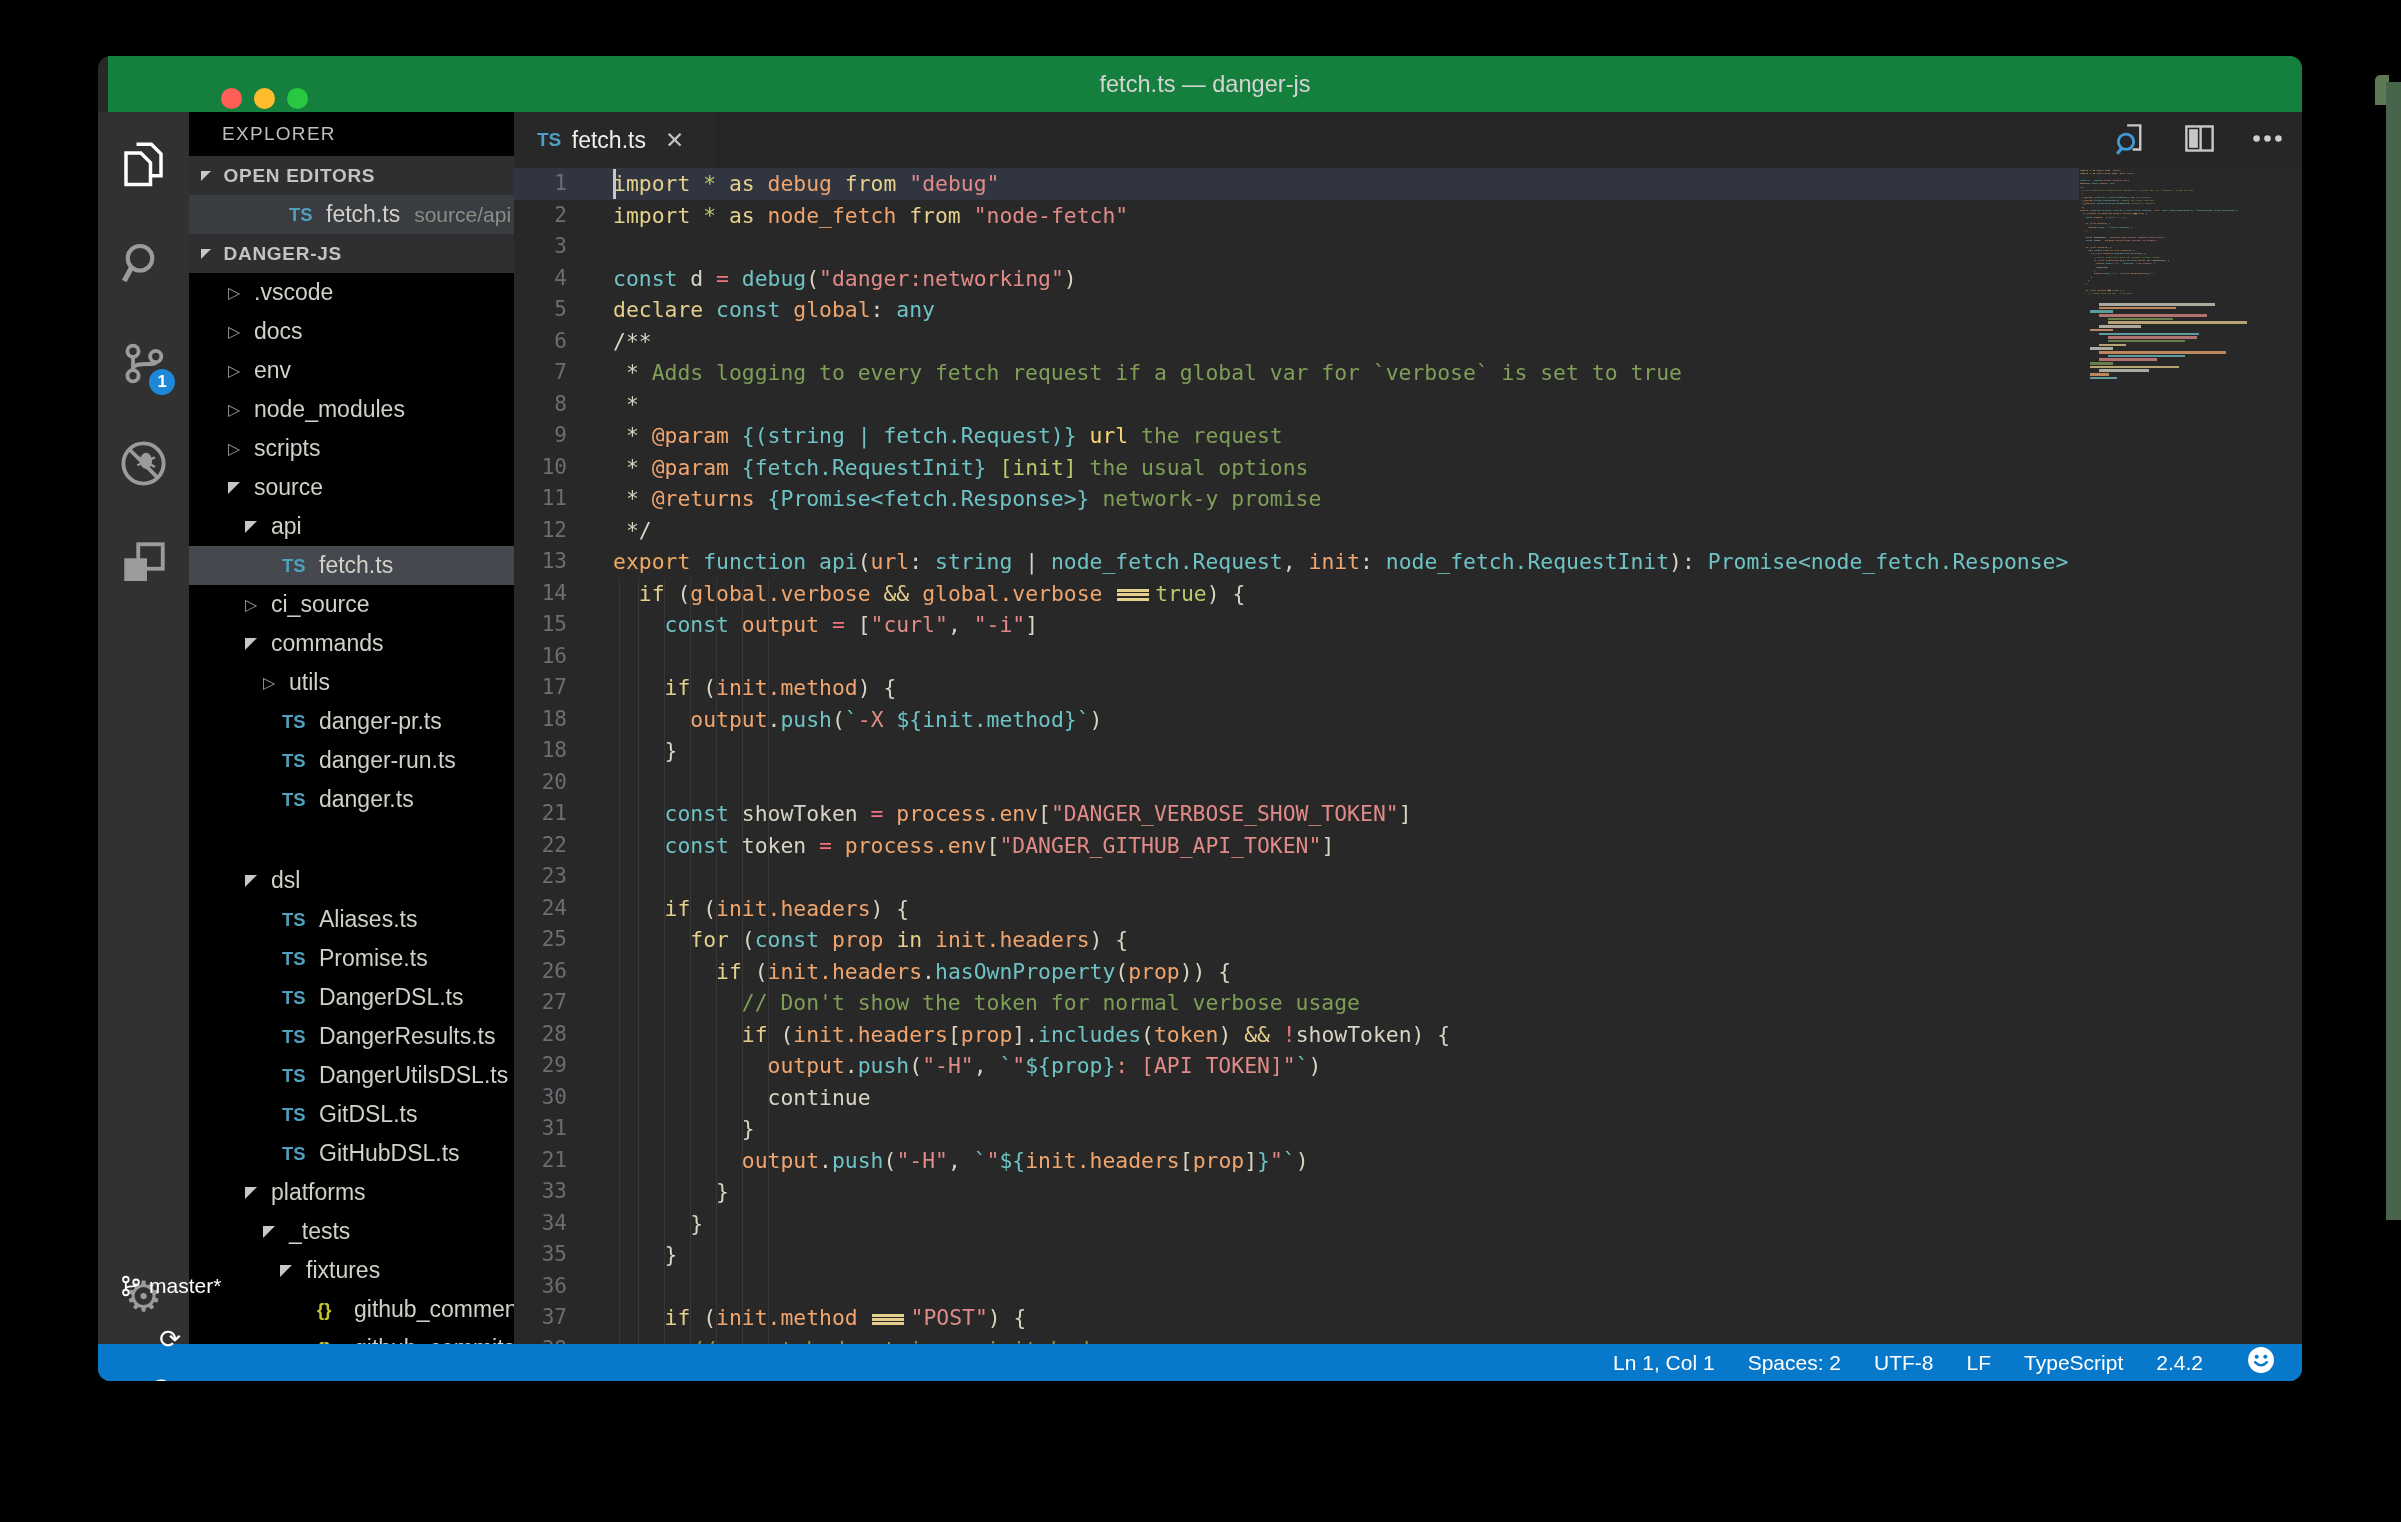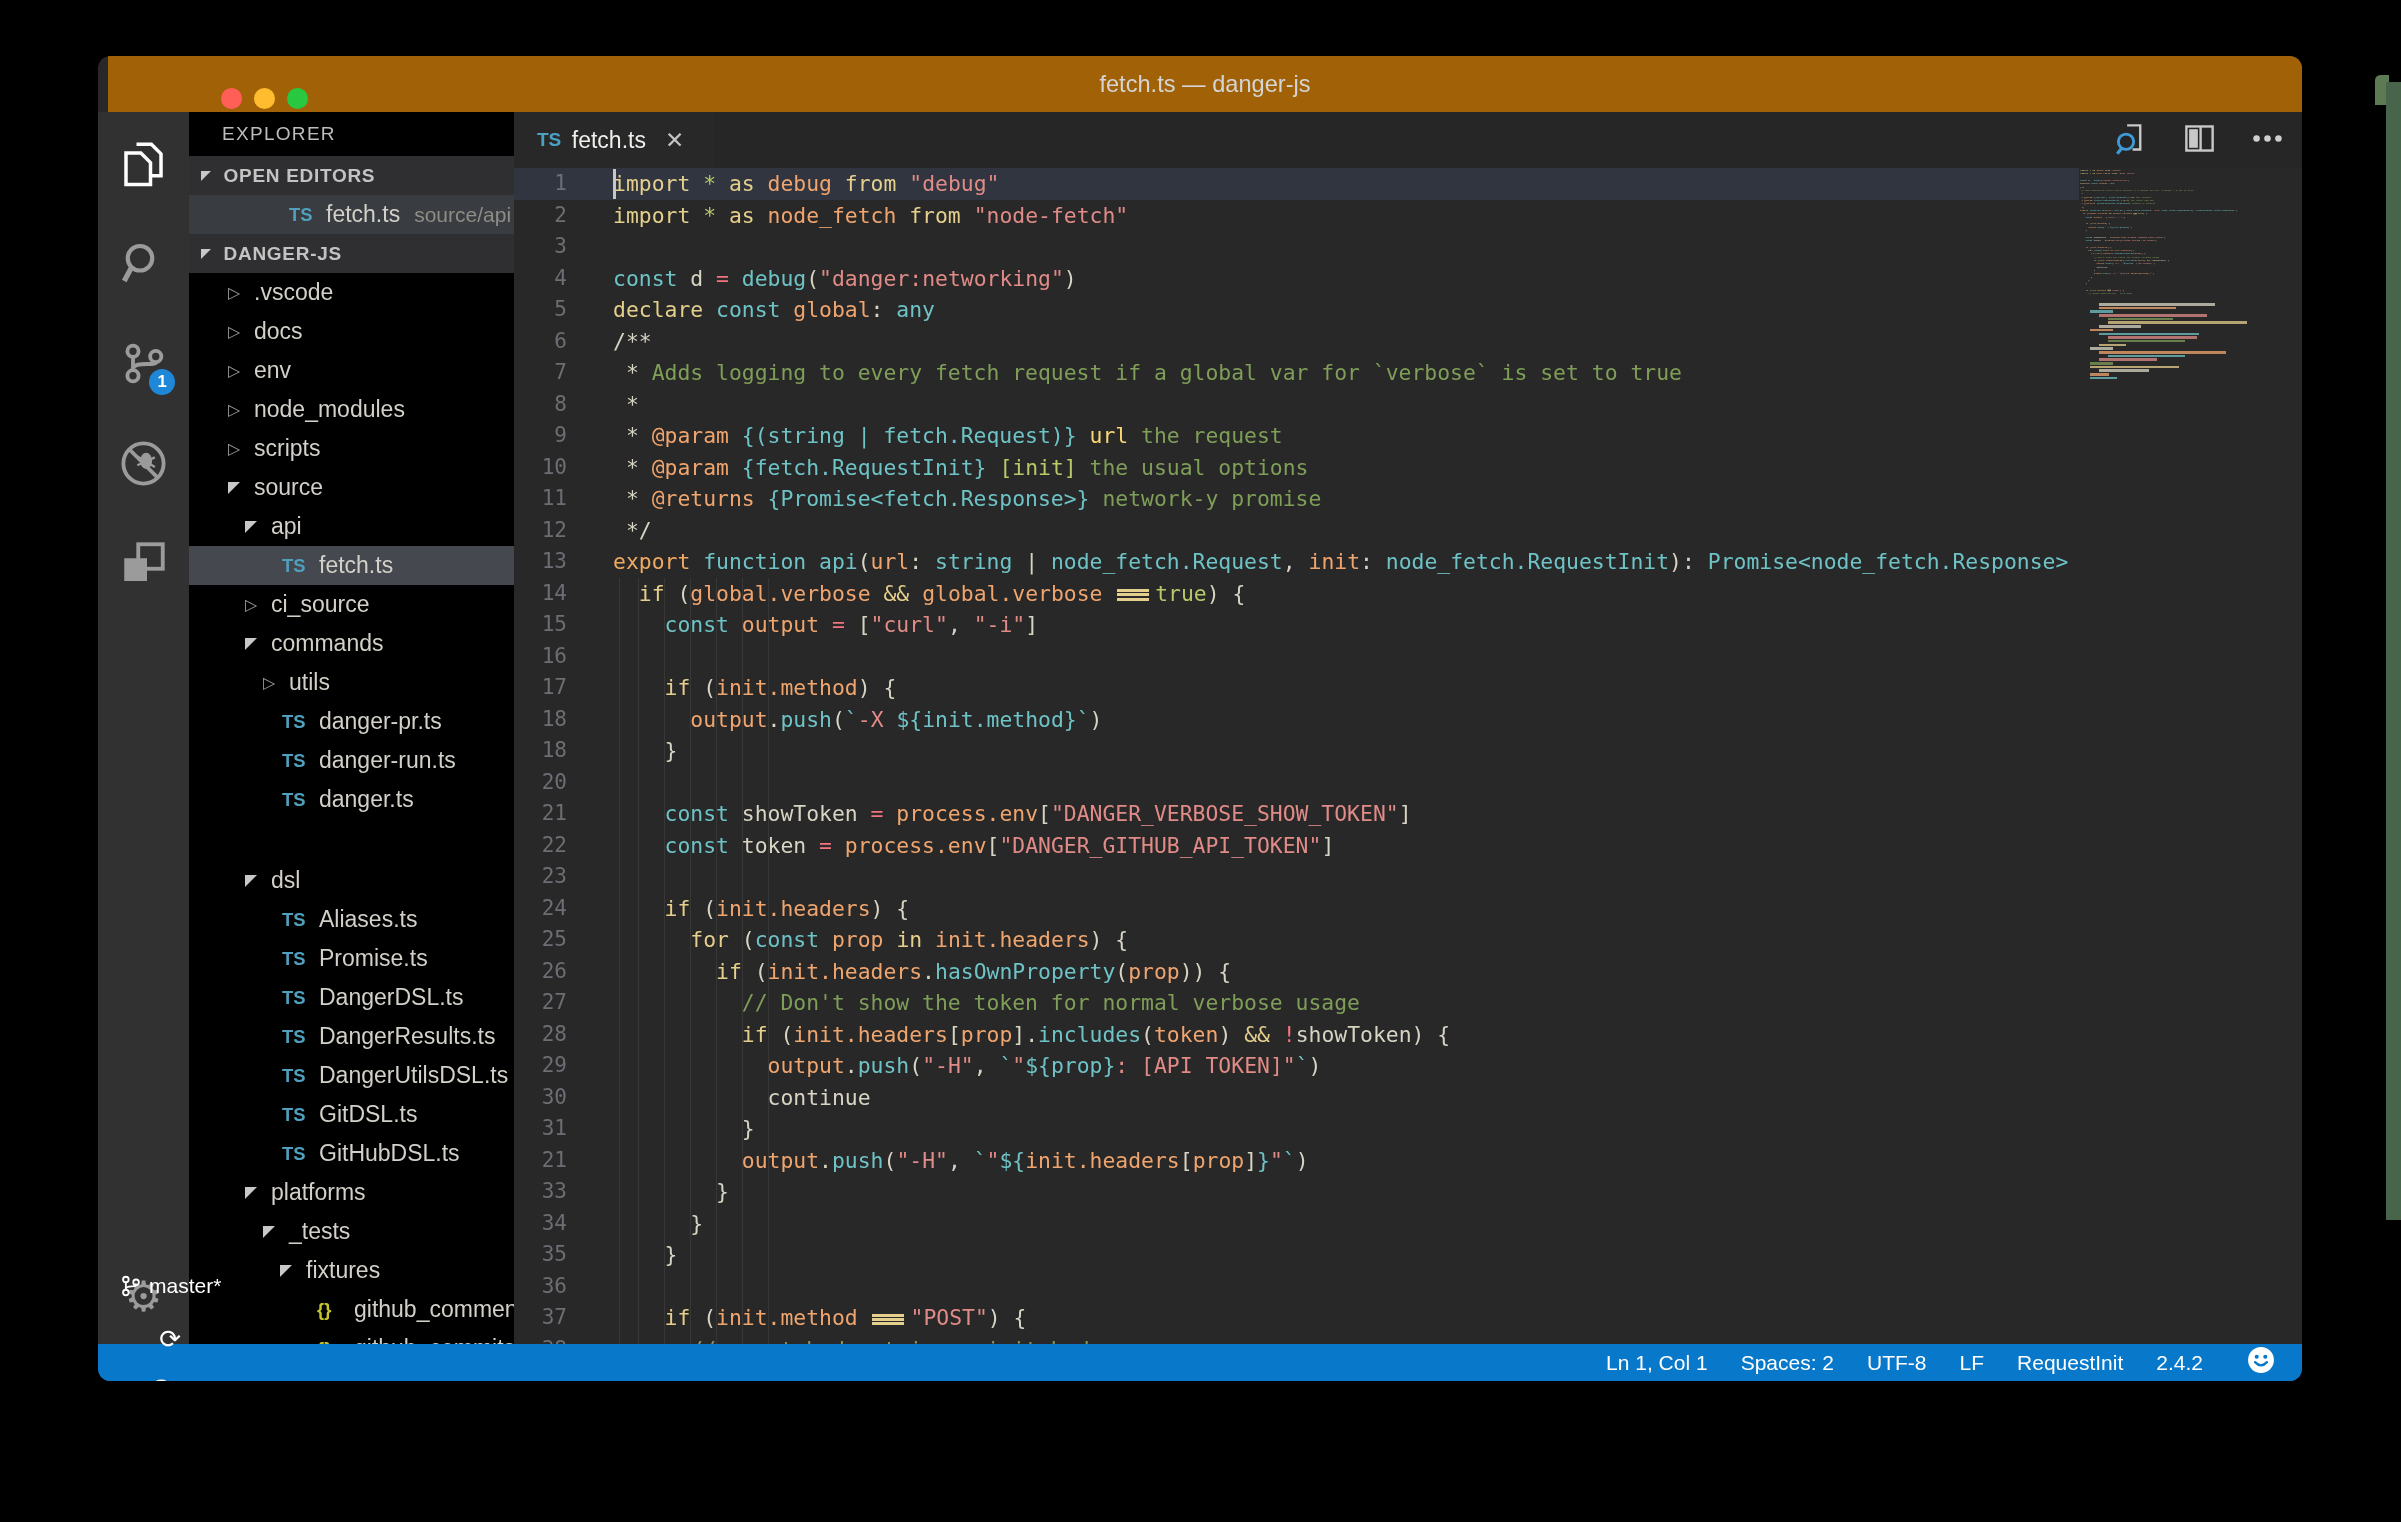"fetch.ts — danger-js" .titlebar { background: #a16207 -> #15803d }
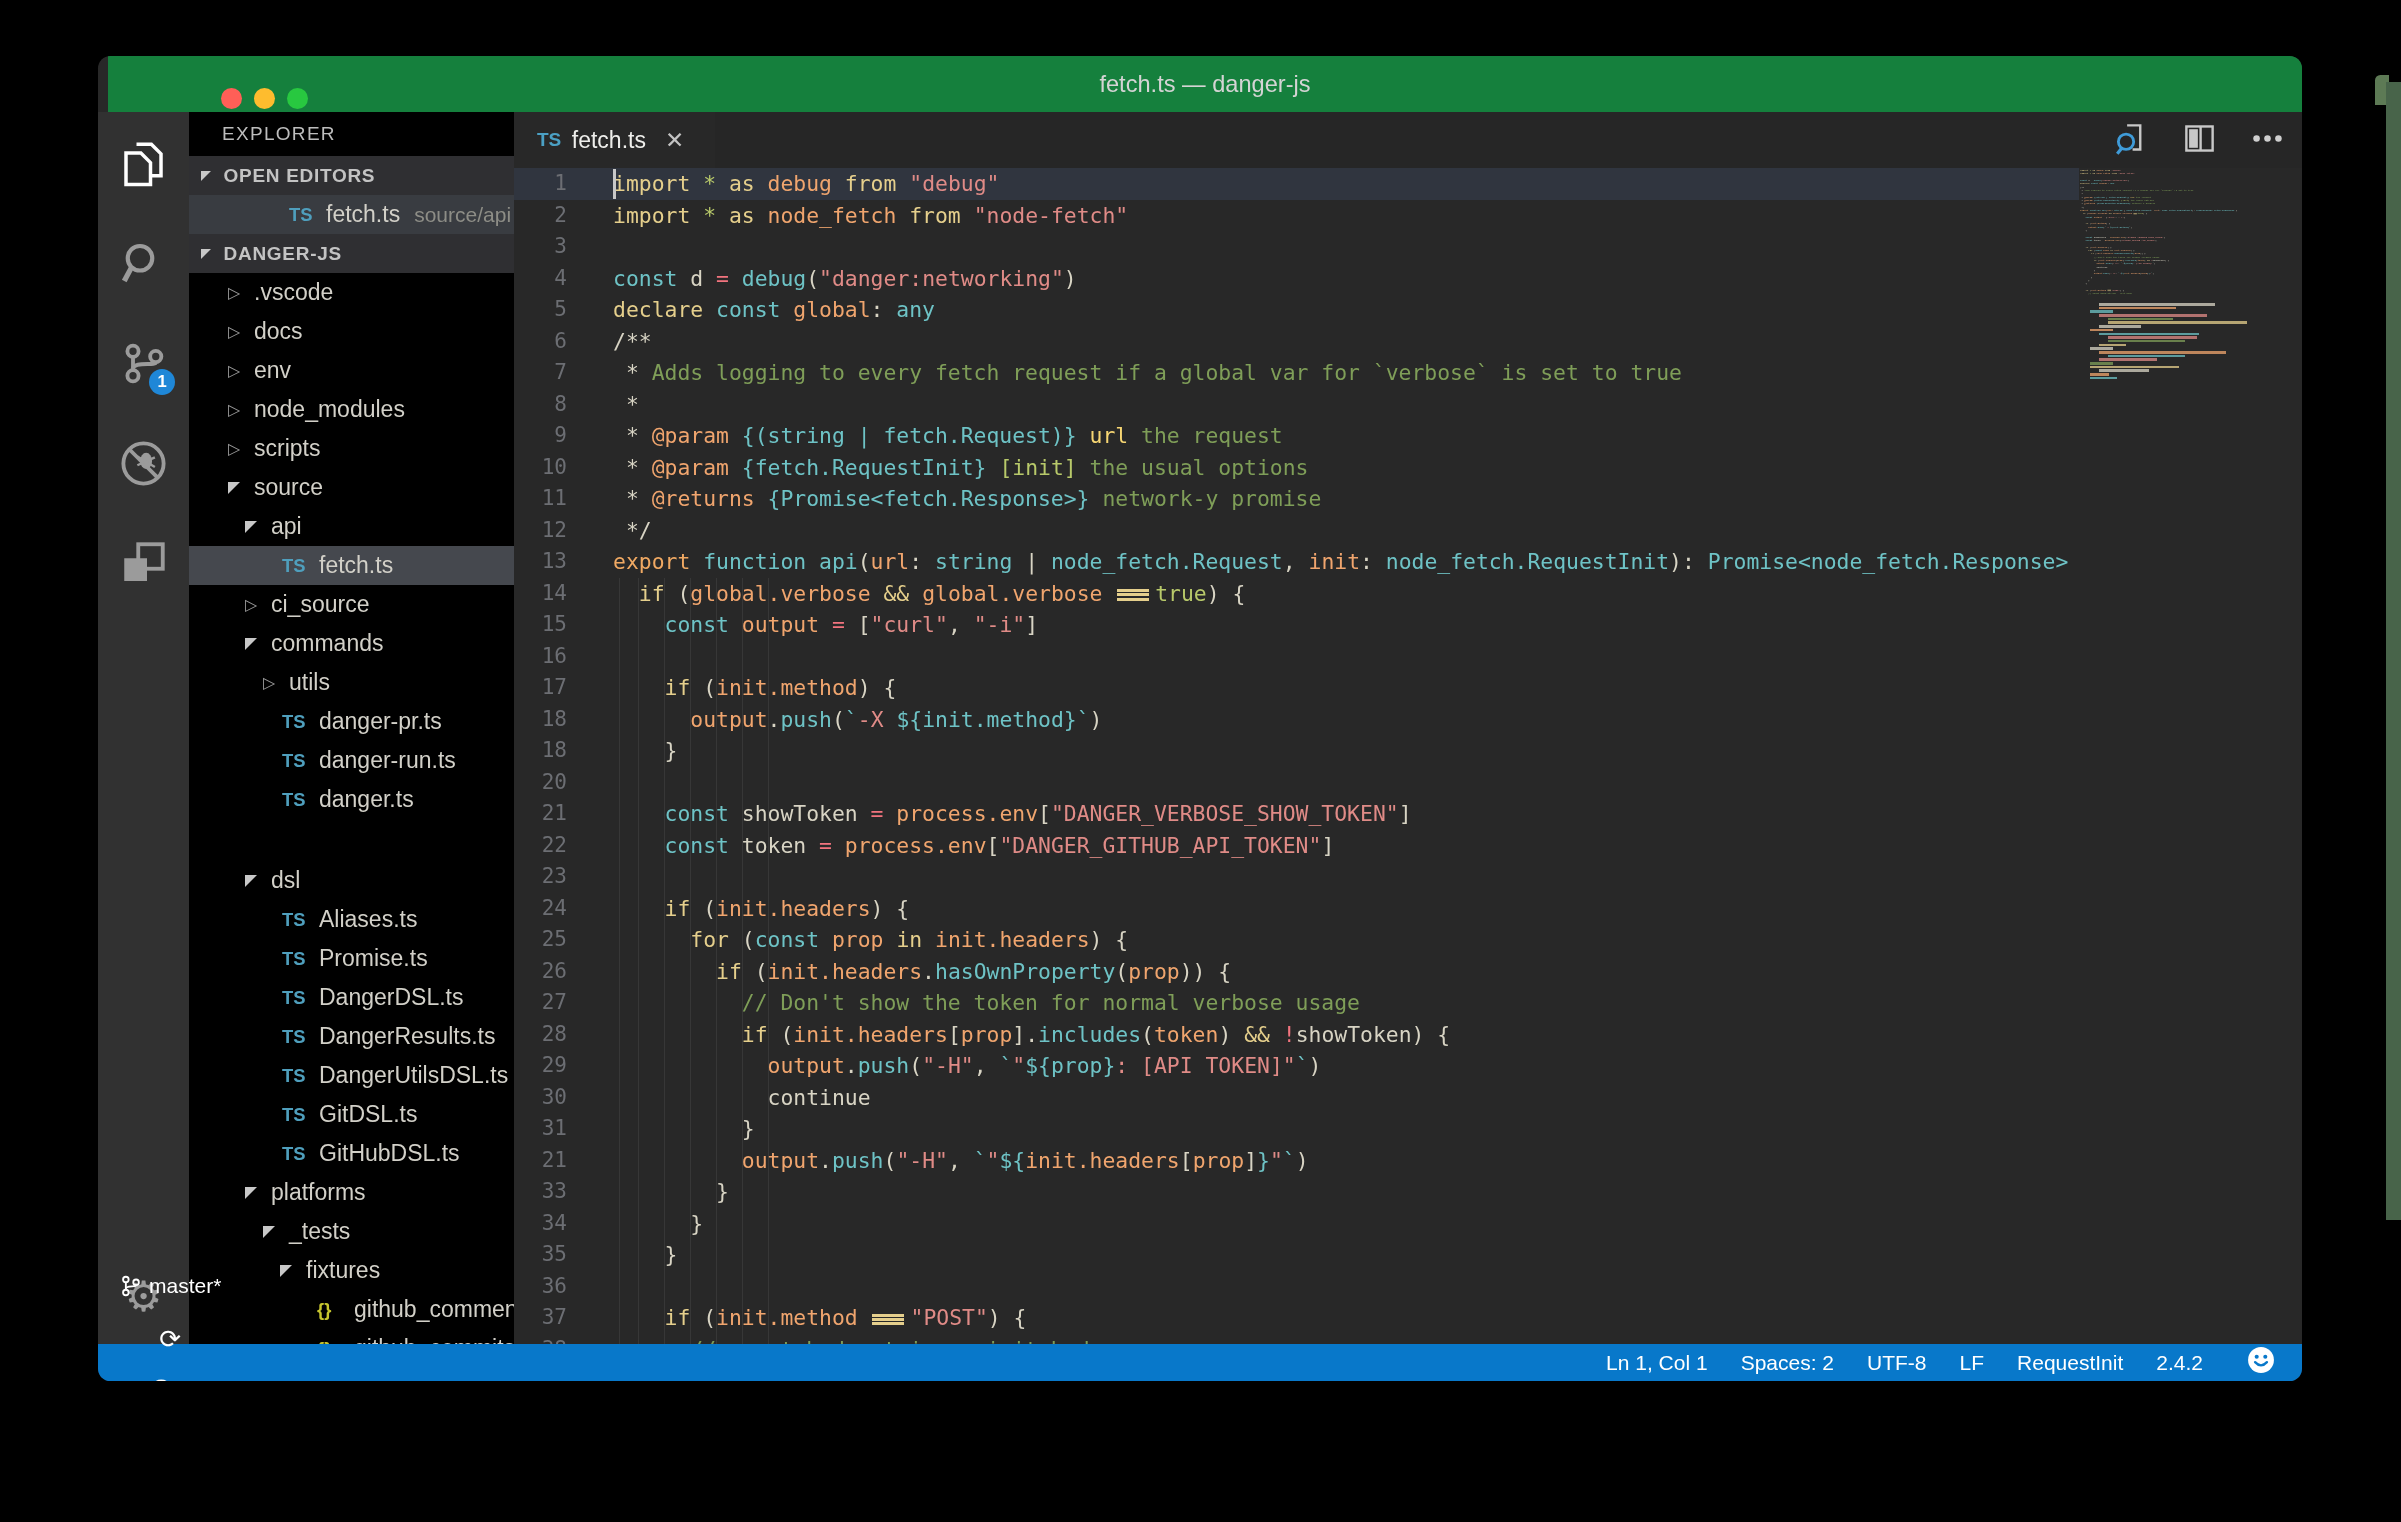"RequestInit" span.sb-item { text: RequestInit -> TypeScript }
